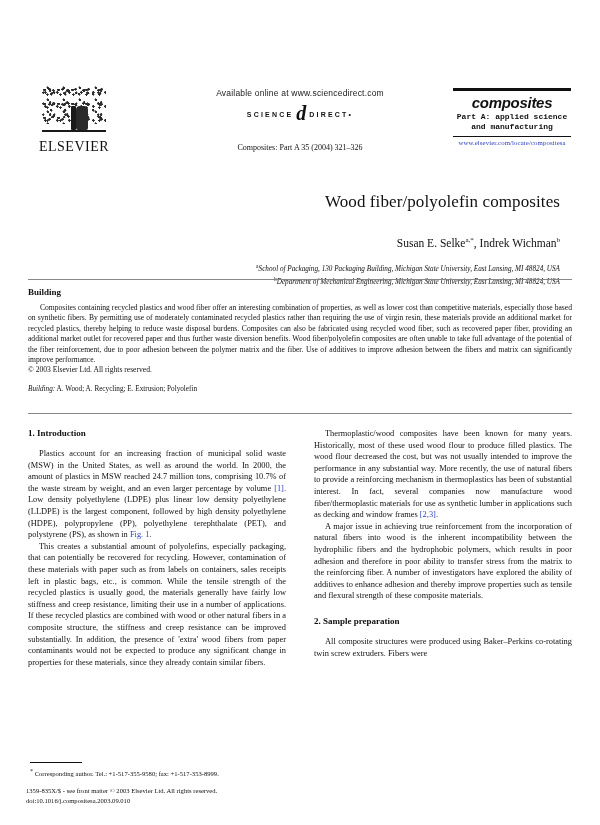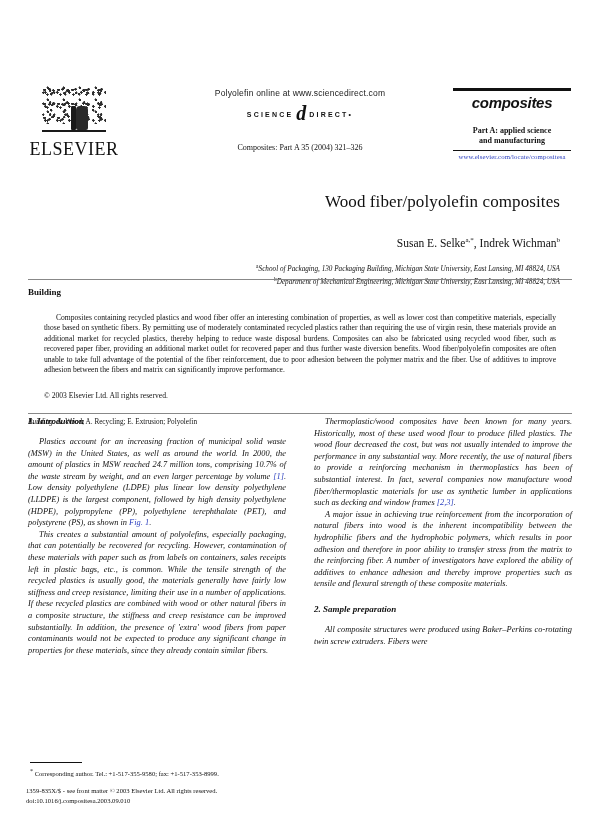"Polyolefin online at" div.sd-available { text: Polyolefin -> Available }
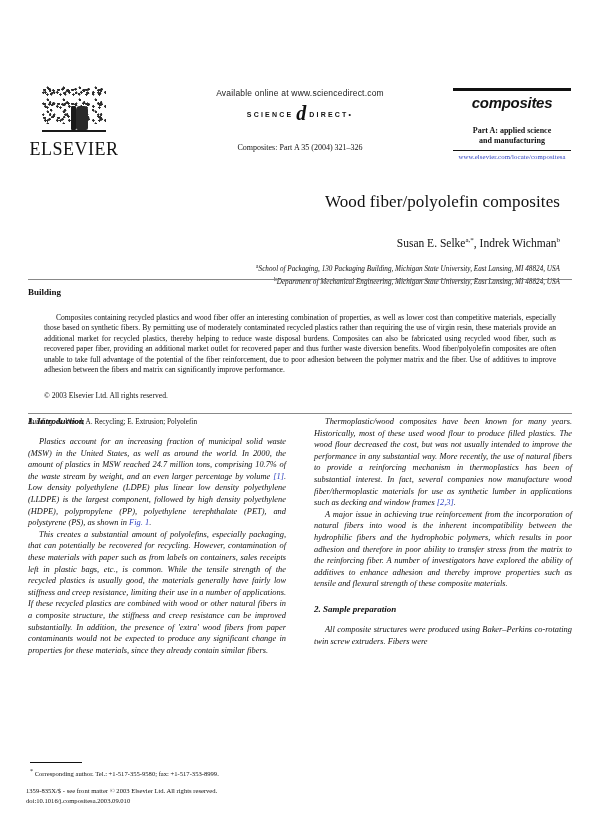"Part A: applied science" .journal-sub { font-family: Liberation Serif, serif -> Liberation Mono, monospace; margin-top: 15px -> 1px }
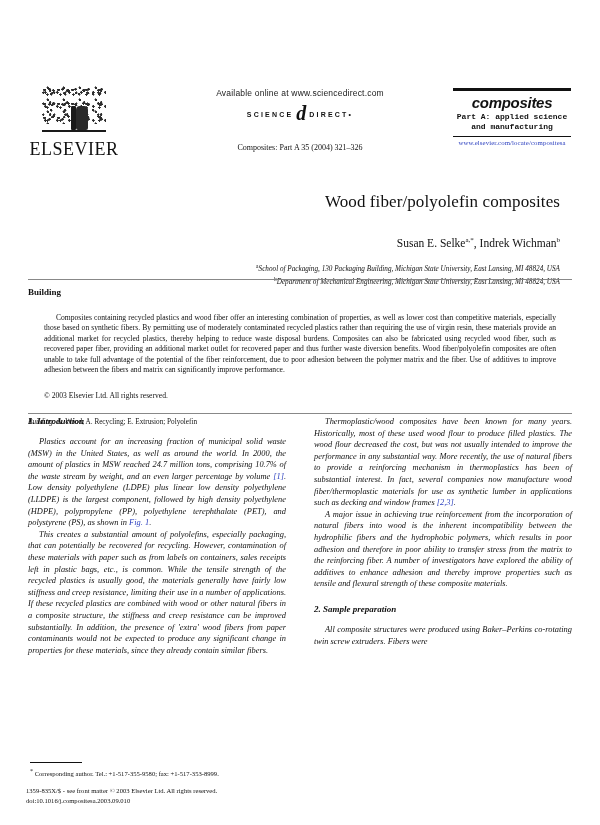"ELSEVIER" .elsevier-wordmark { font-size: 18px -> 14px }
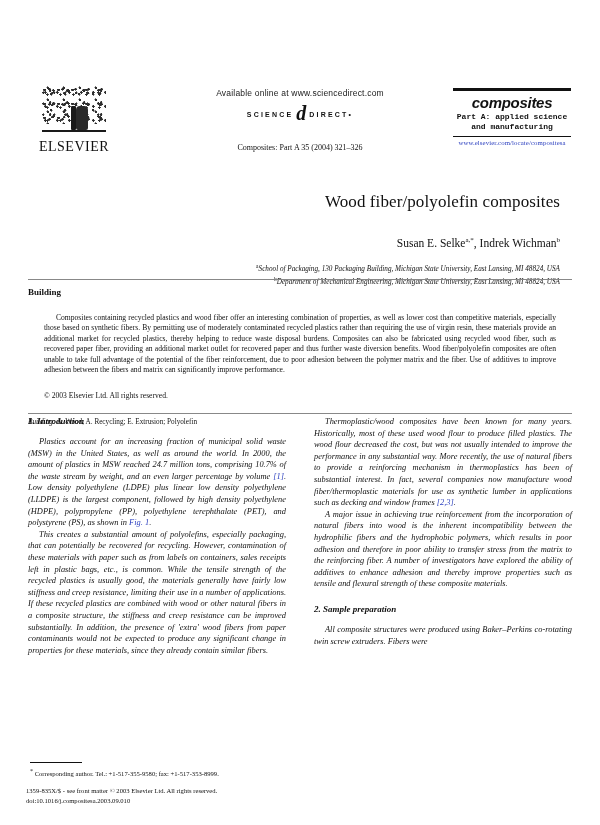"Composites containing recycled plastics" .abstract p { margin: 16px -> 0 }
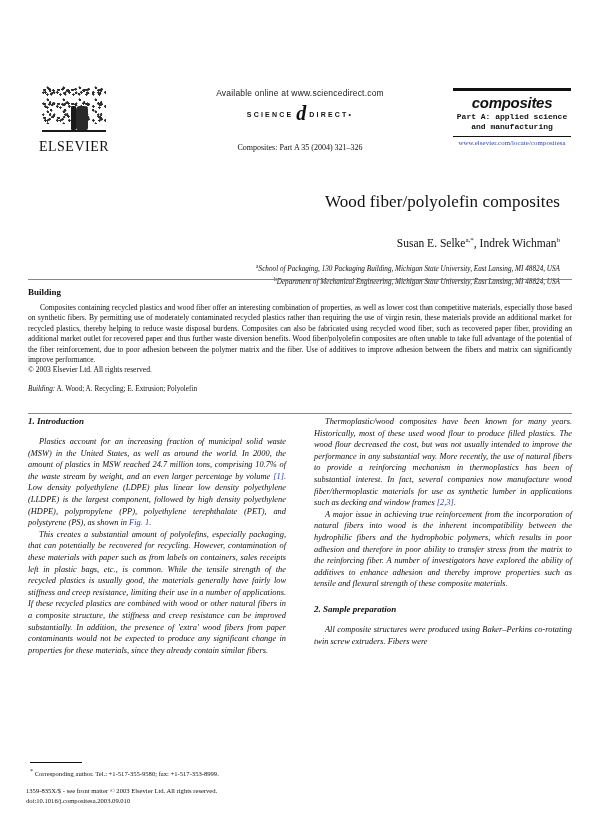"1. Introduction" .col { font-style: italic -> none; top: 416px -> 428px }
